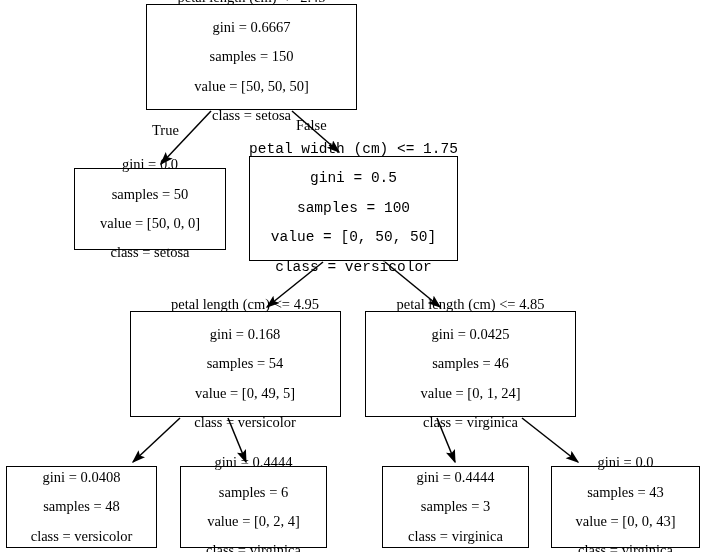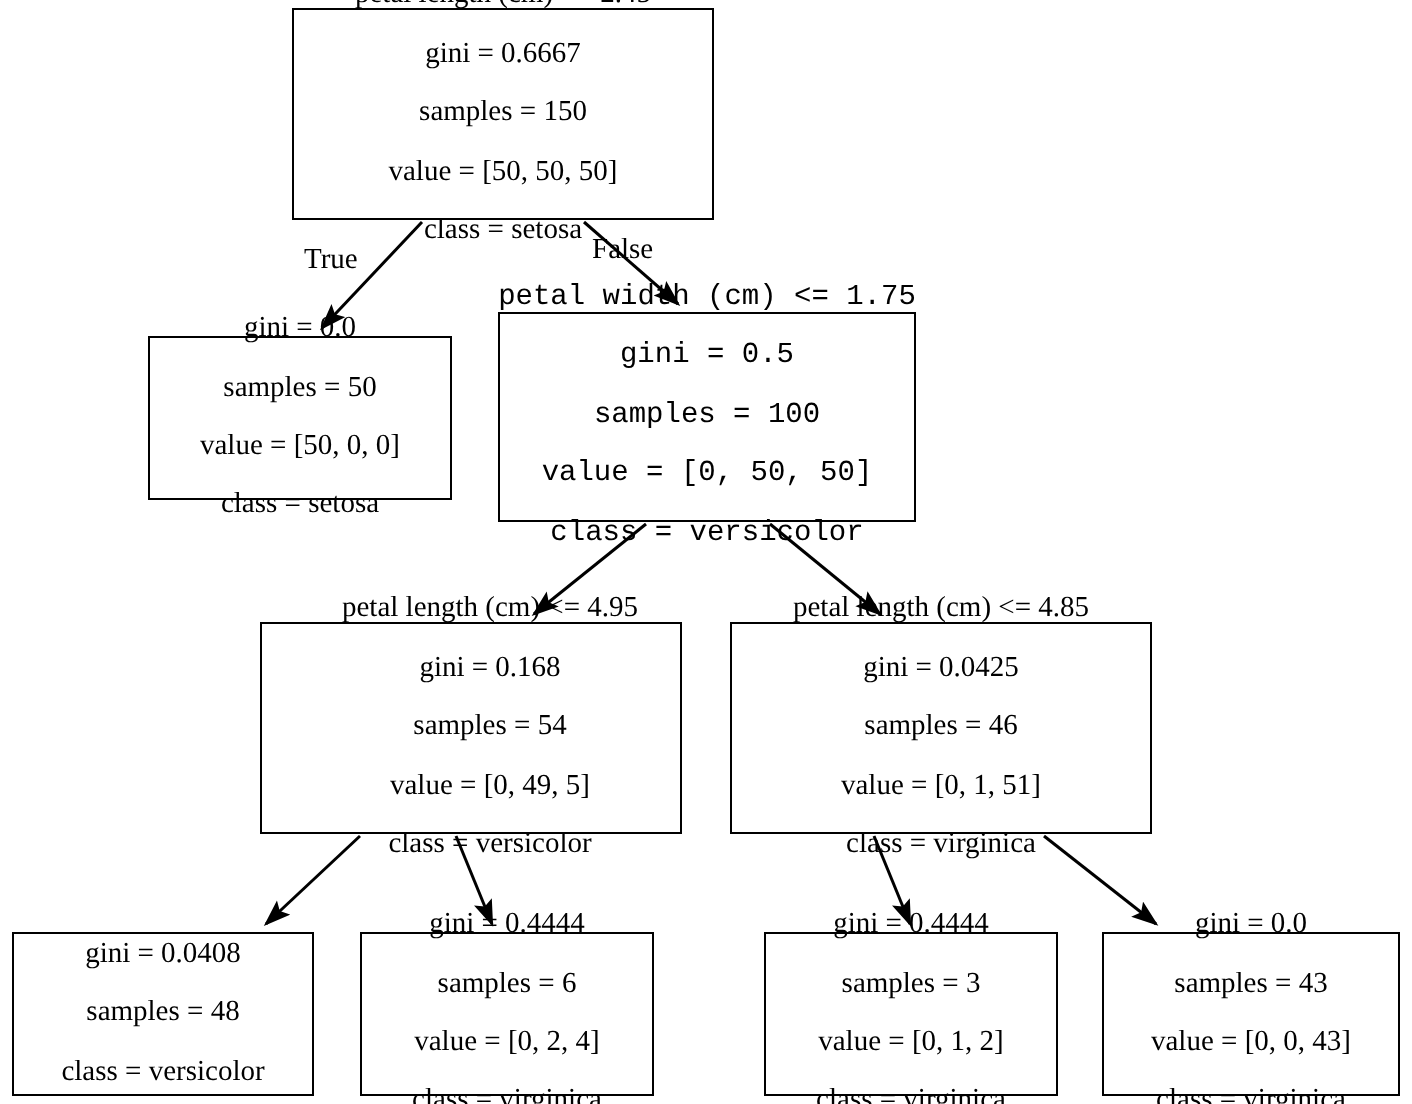"value = [0, 1, 51]" div.node-line { text: 51 -> 24 }
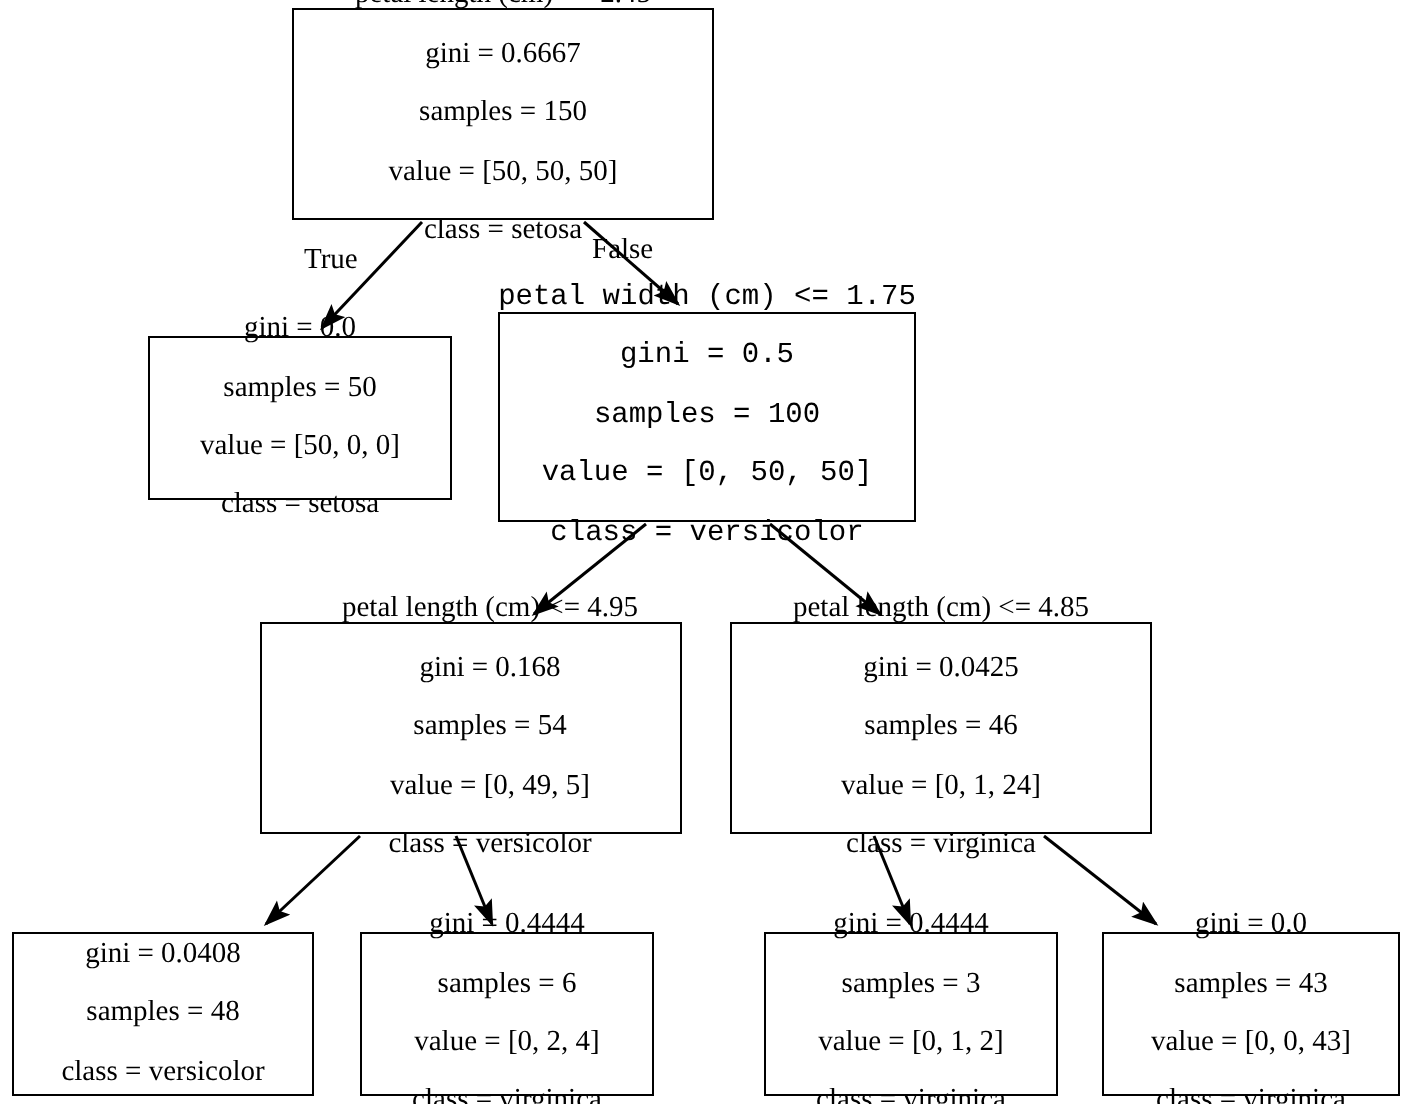"value = [0, 1, 2]" div.node-line { html: <div>value = [0, 1, 2]</div> -> none }
